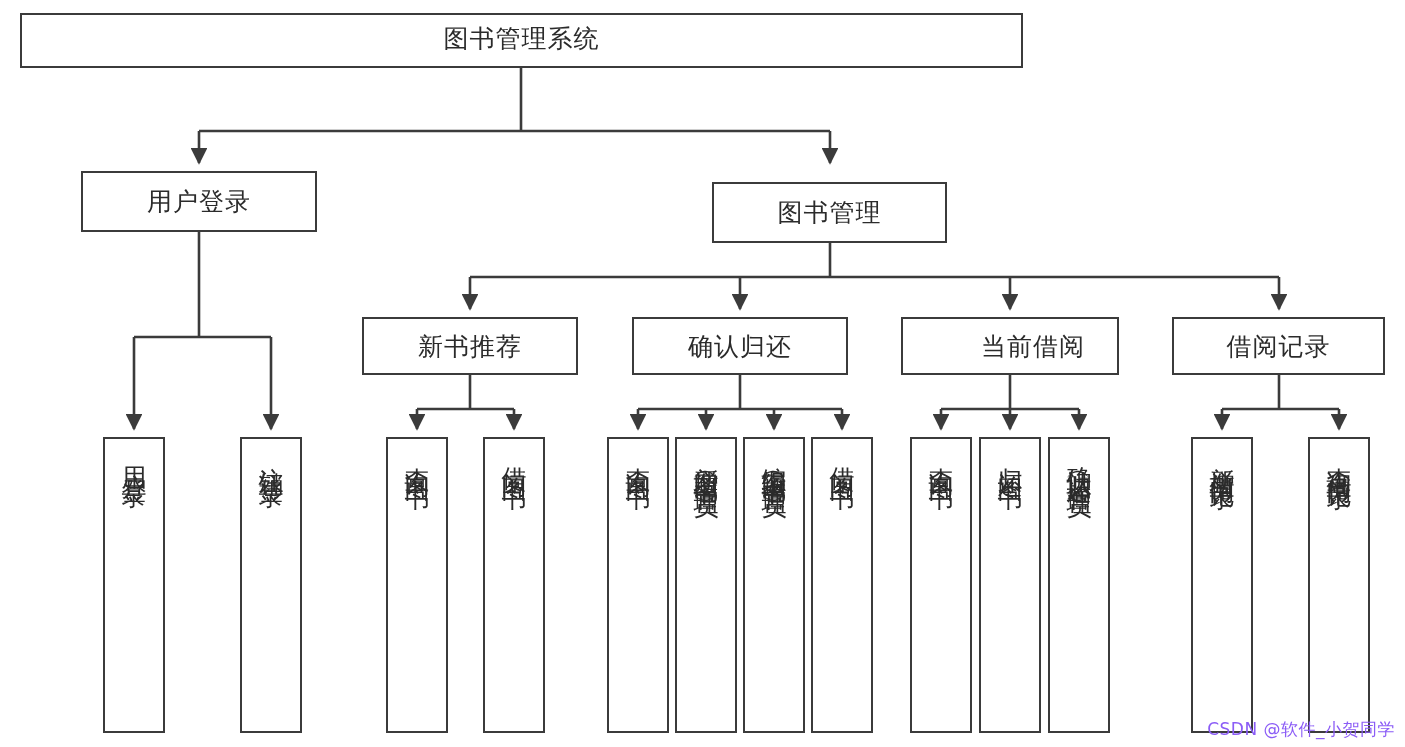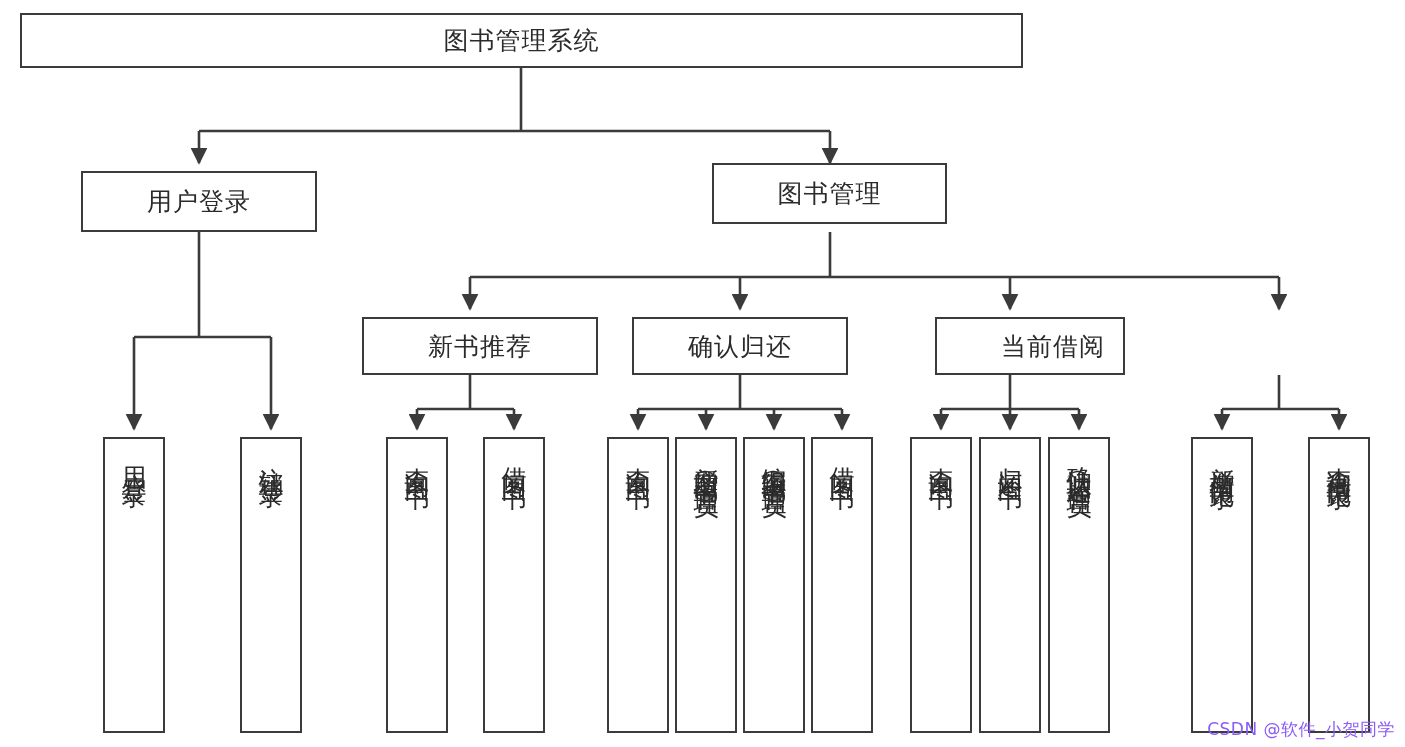"图书管理系统" div.node { font-family: none -> Liberation Mono, monospace }
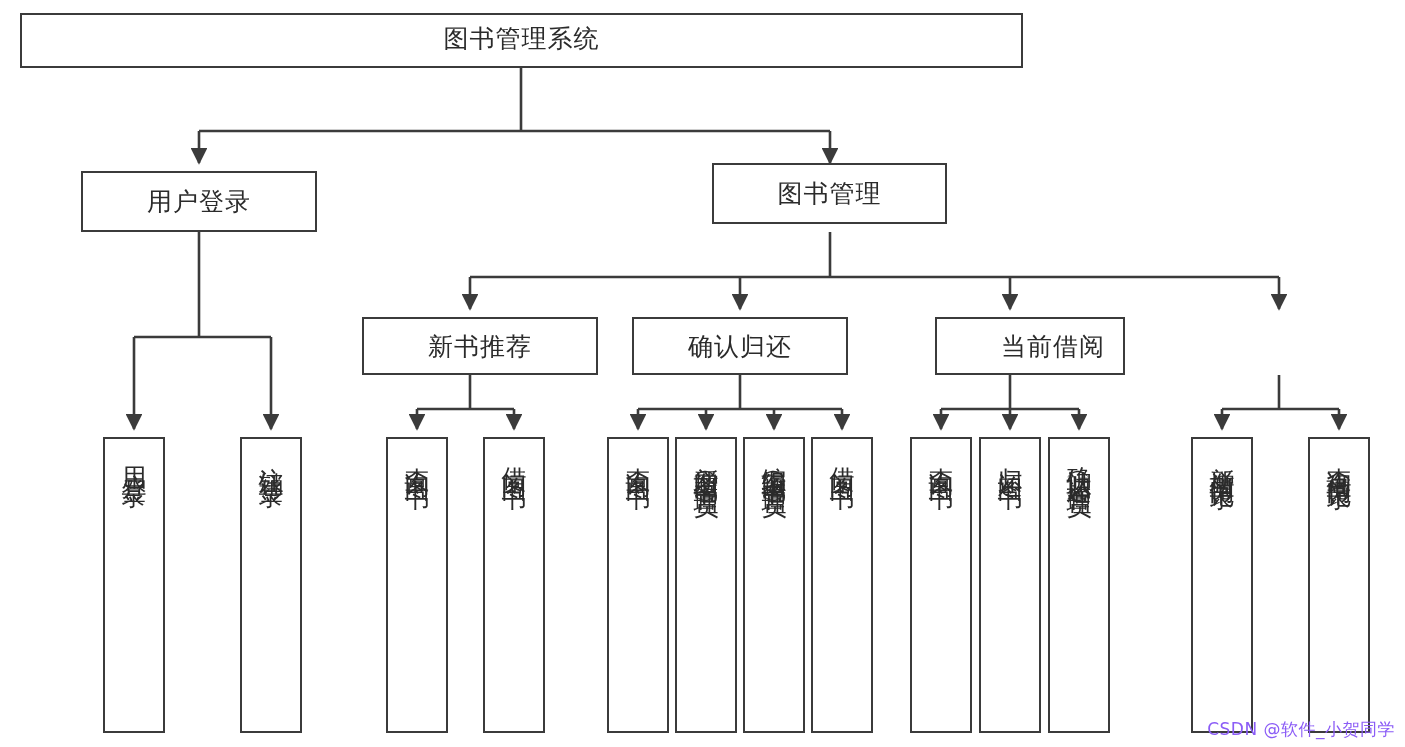"图书管理" div.node { top: 163px -> 182px }
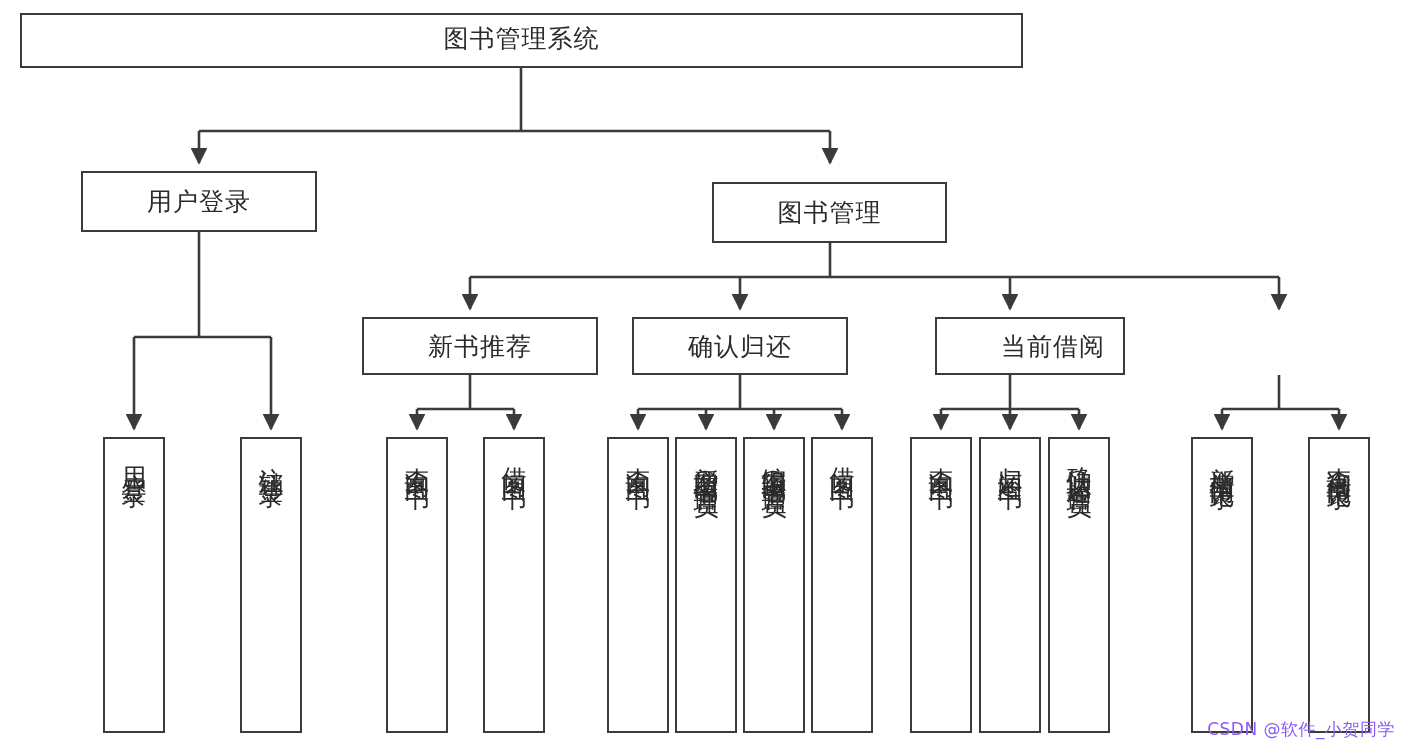"新书推荐" div.node { width: 236px -> 216px }
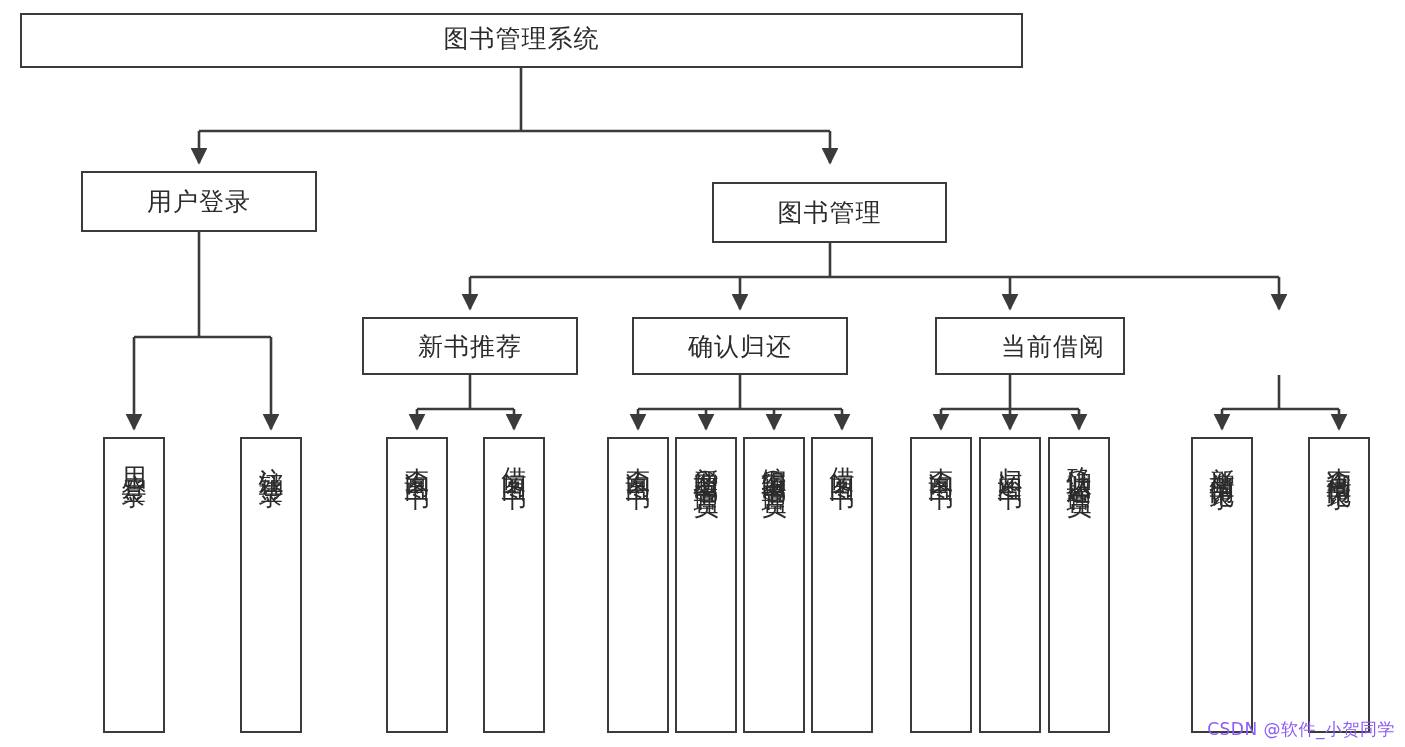"当前借阅" div.node { left: 935px -> 901px; width: 190px -> 218px }
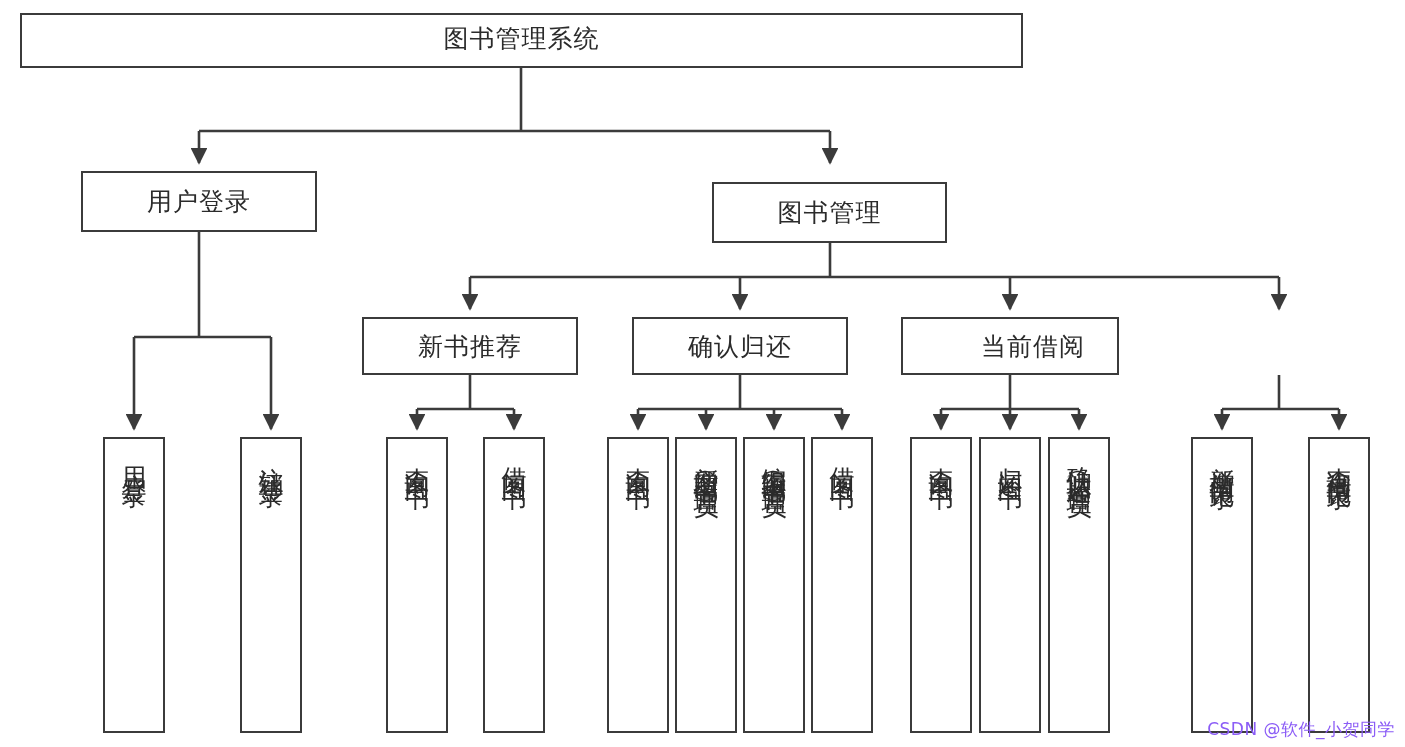"借阅记录" div.node { html: none -> <div>借阅记录</div> }
